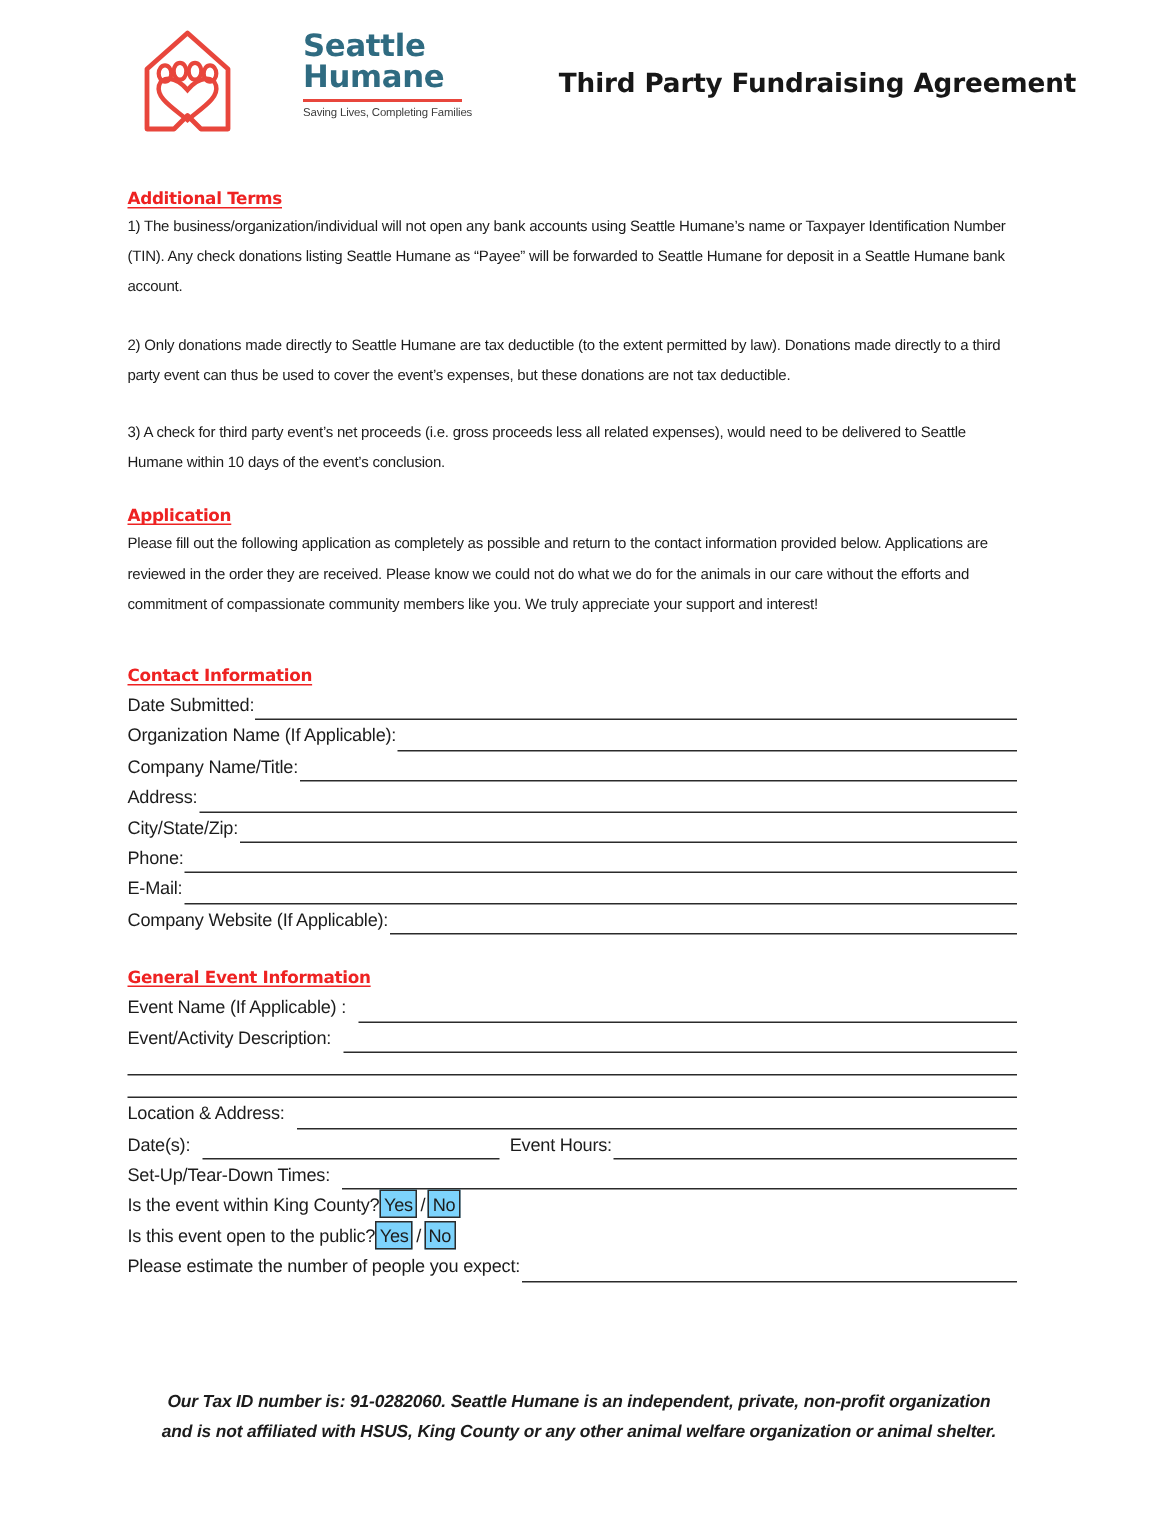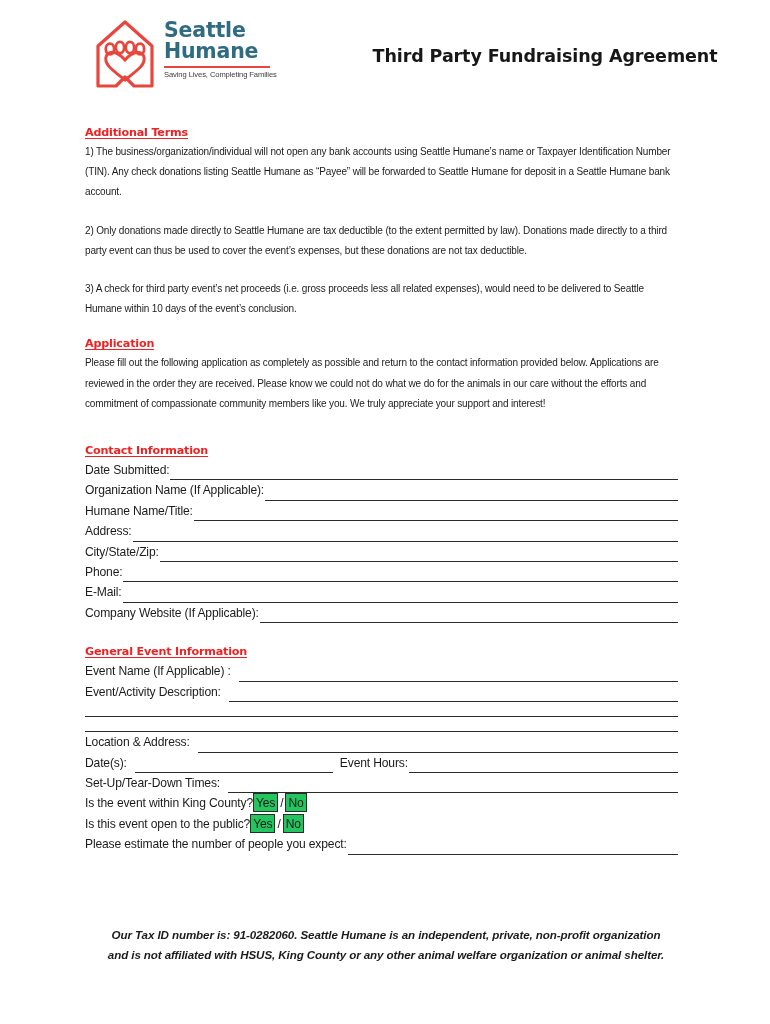"Seattle" .logo-block { gap: none -> 38px }
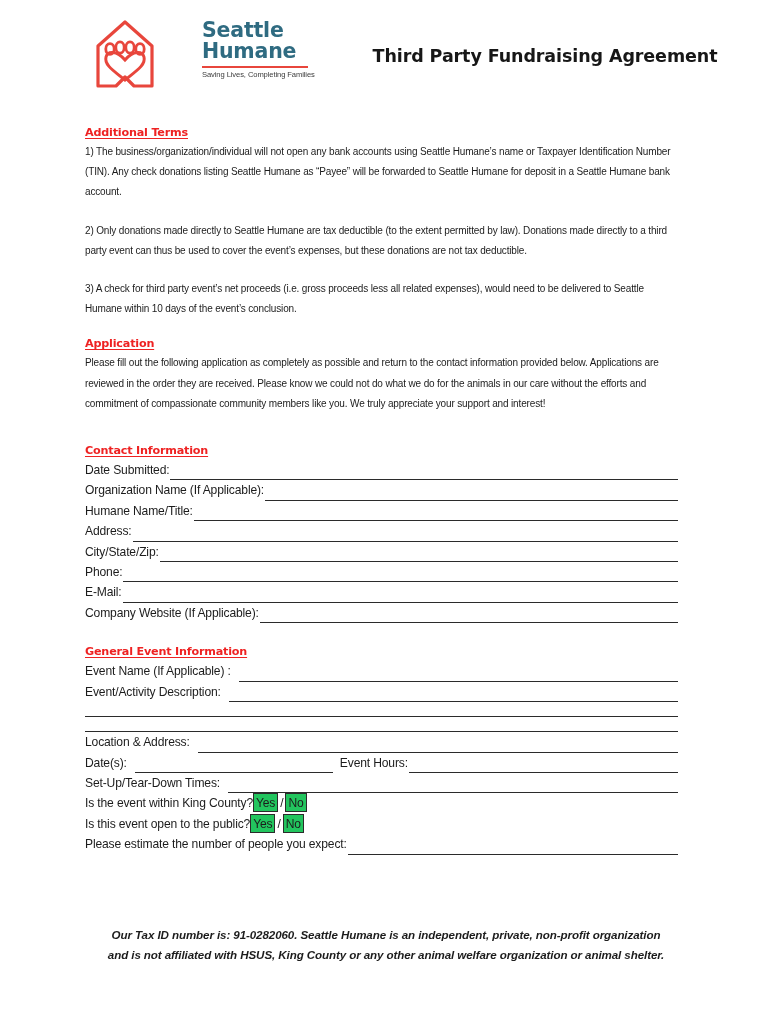"Humane Name/Title:" span.field-label { text: Humane -> Company }
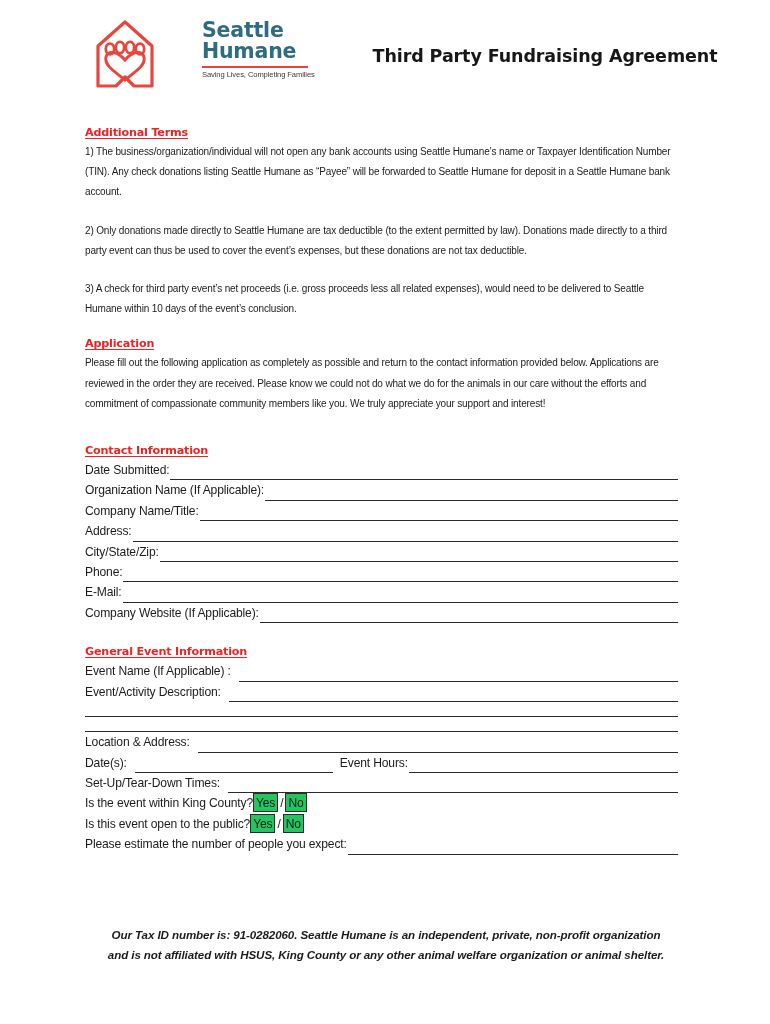"Yes" .yn-opt { background: #22c55e -> #7dd3fc }
